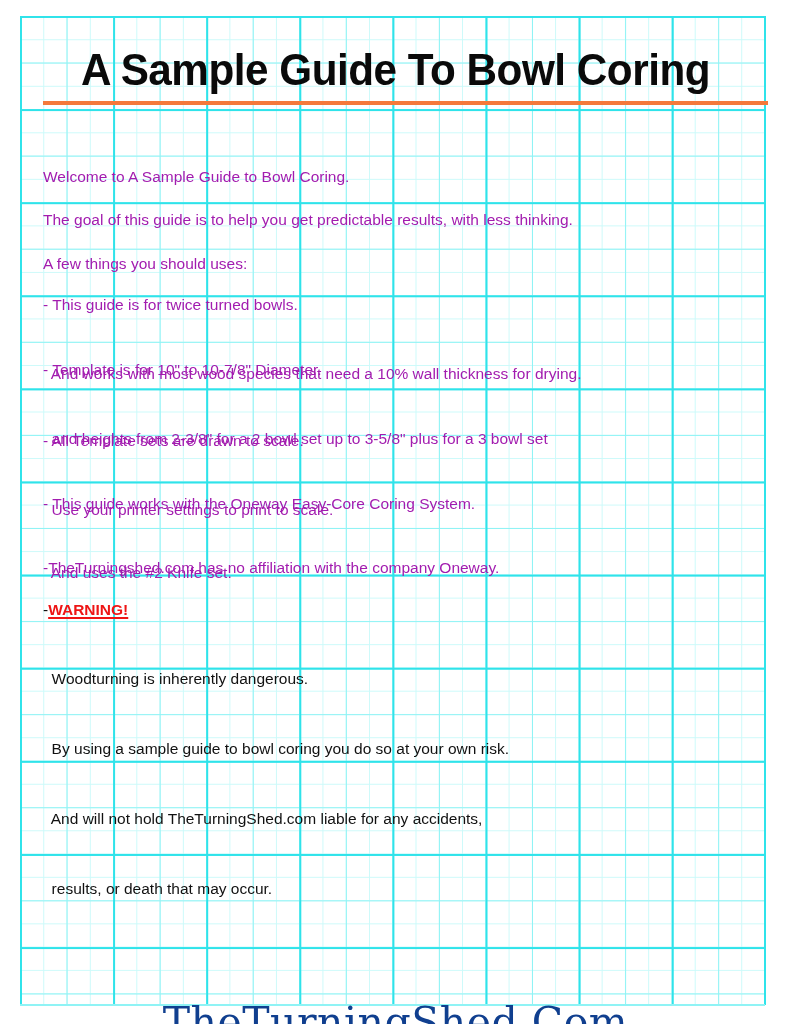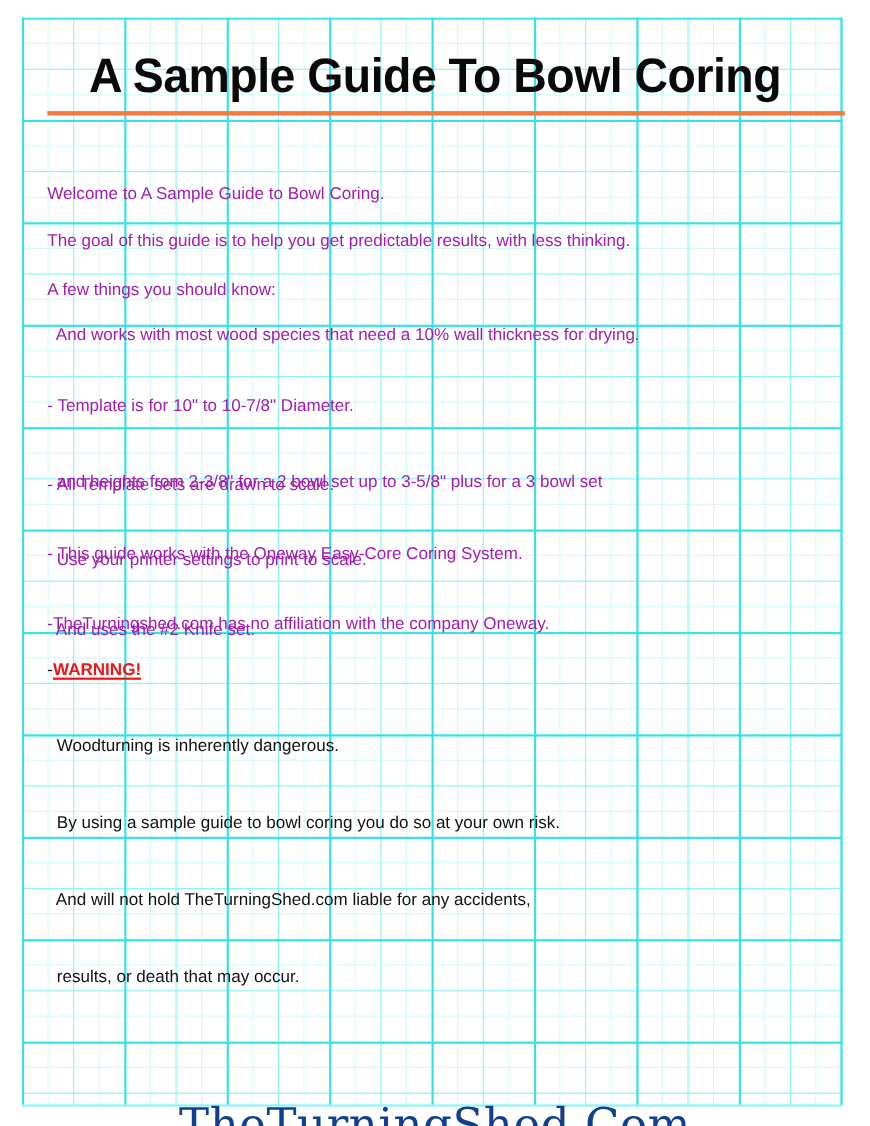"A few things you should" span.ln { text: know -> uses }
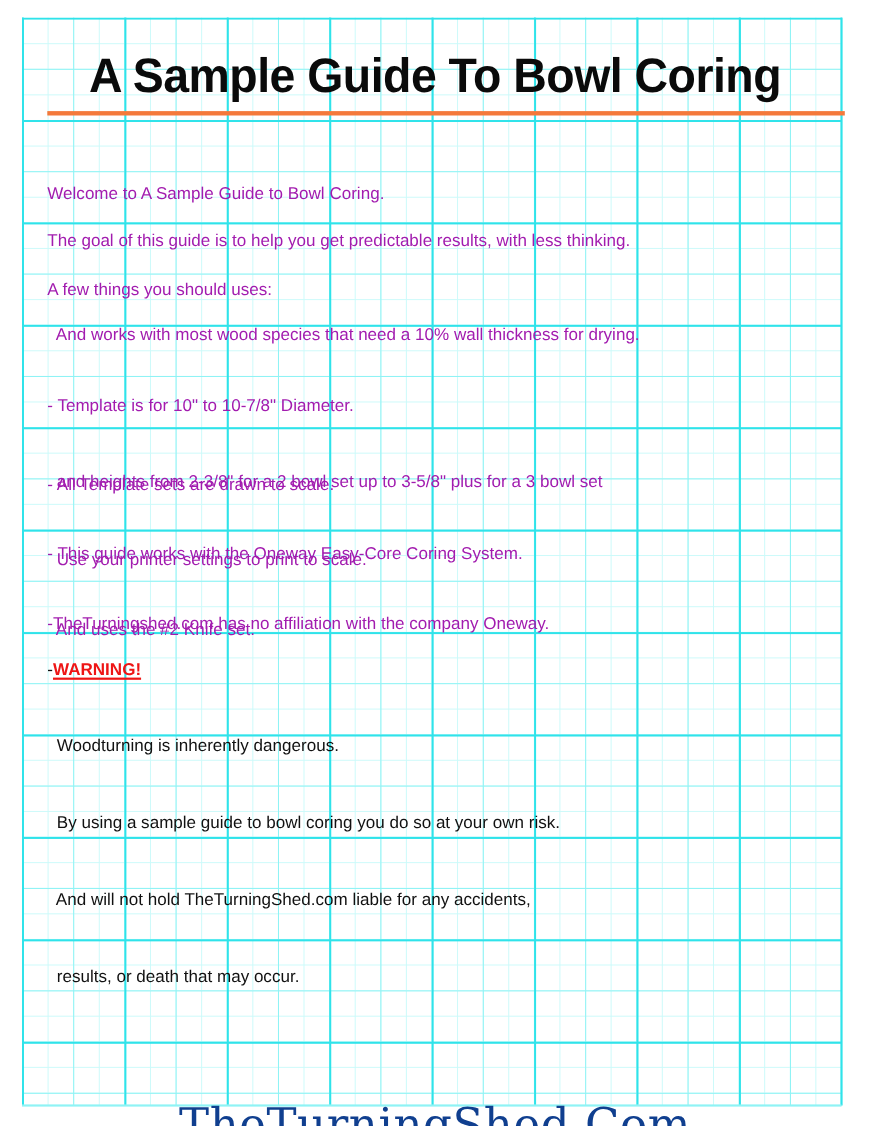"- This guide is for" span.ln { html: none -> <span>- This guide is for twice turned bowls.</span> }
